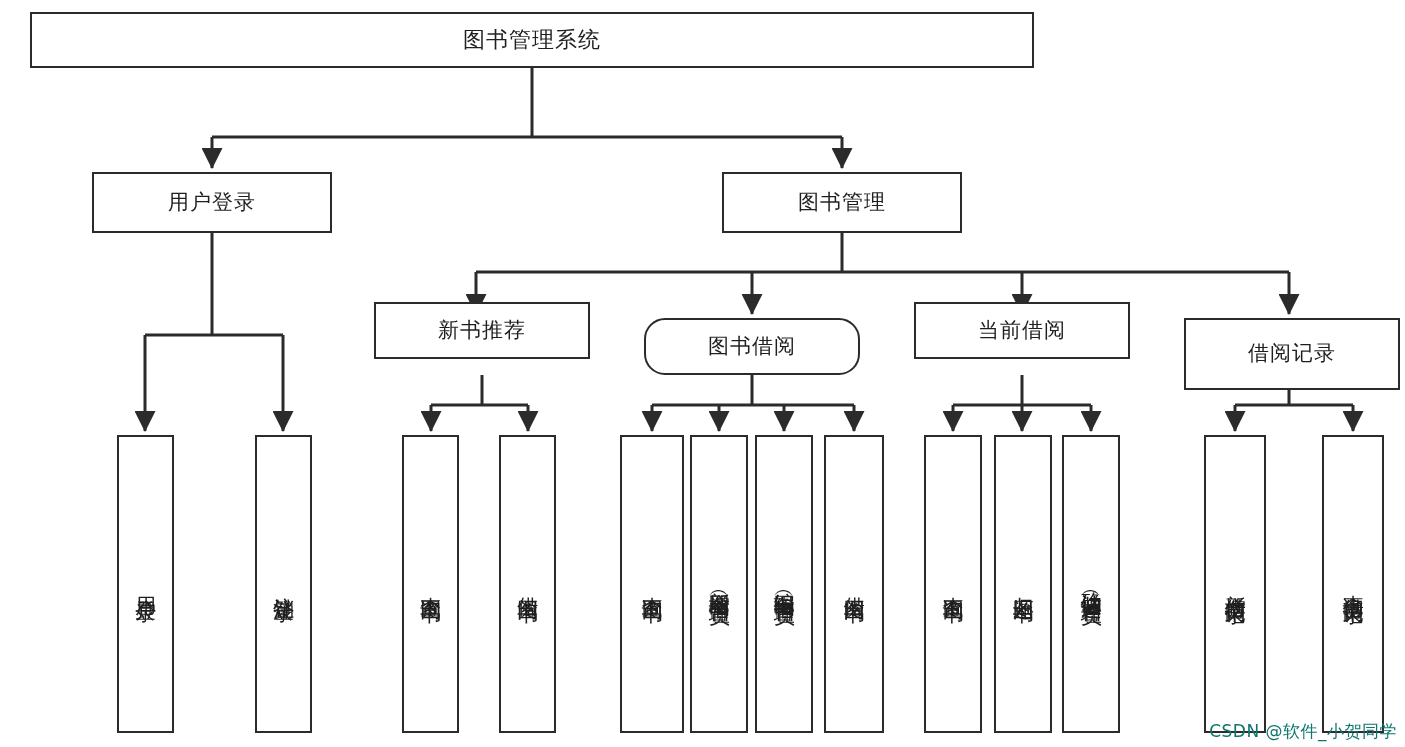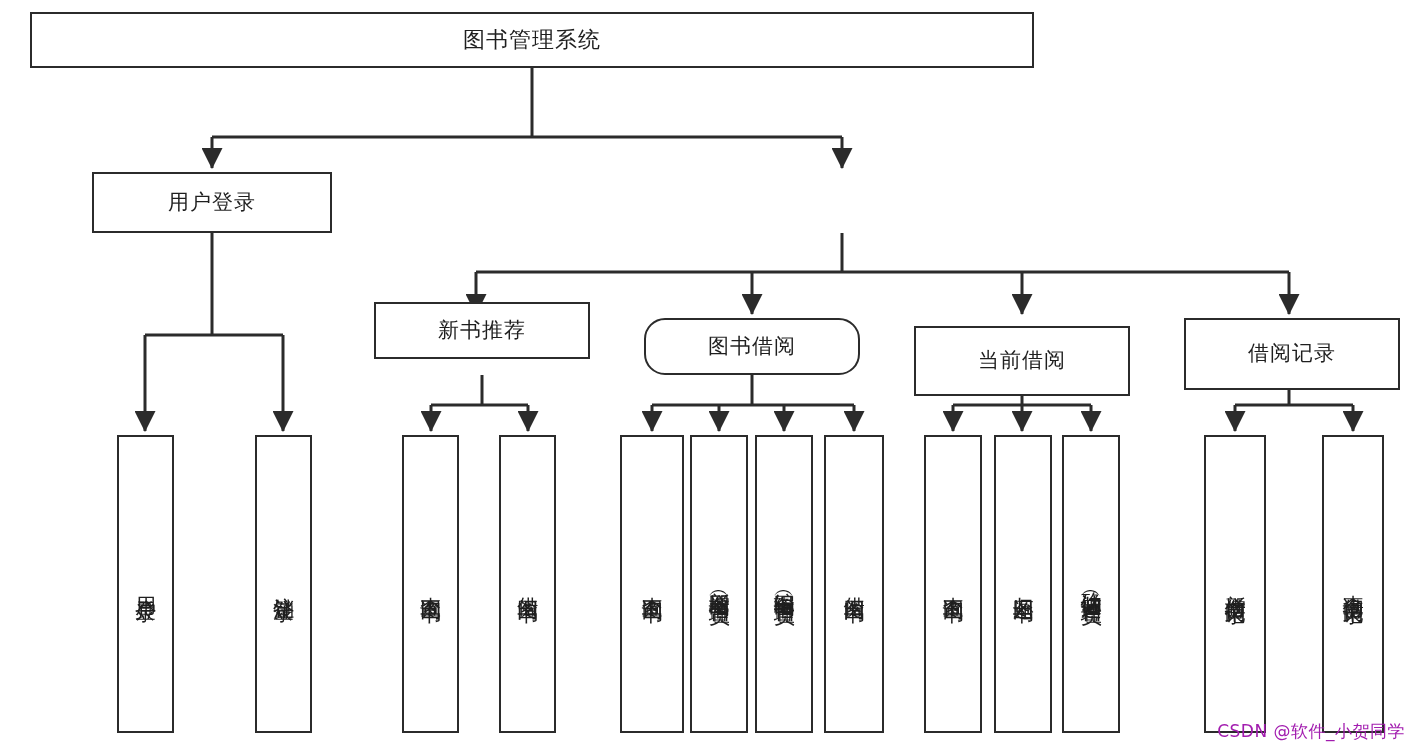"图书管理" div.node { html: none -> <div>图书管理</div> }
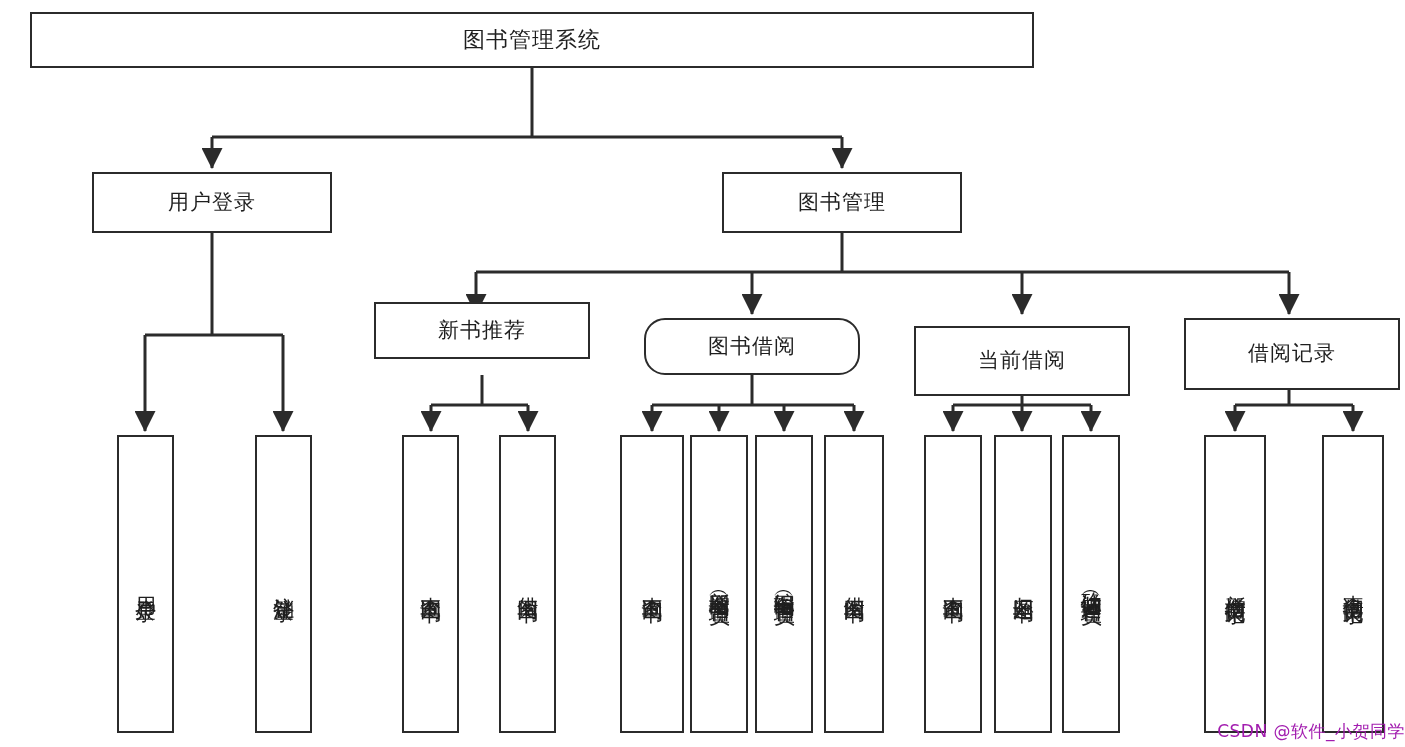"当前借阅" div.node { height: 70px -> 57px; top: 326px -> 302px }
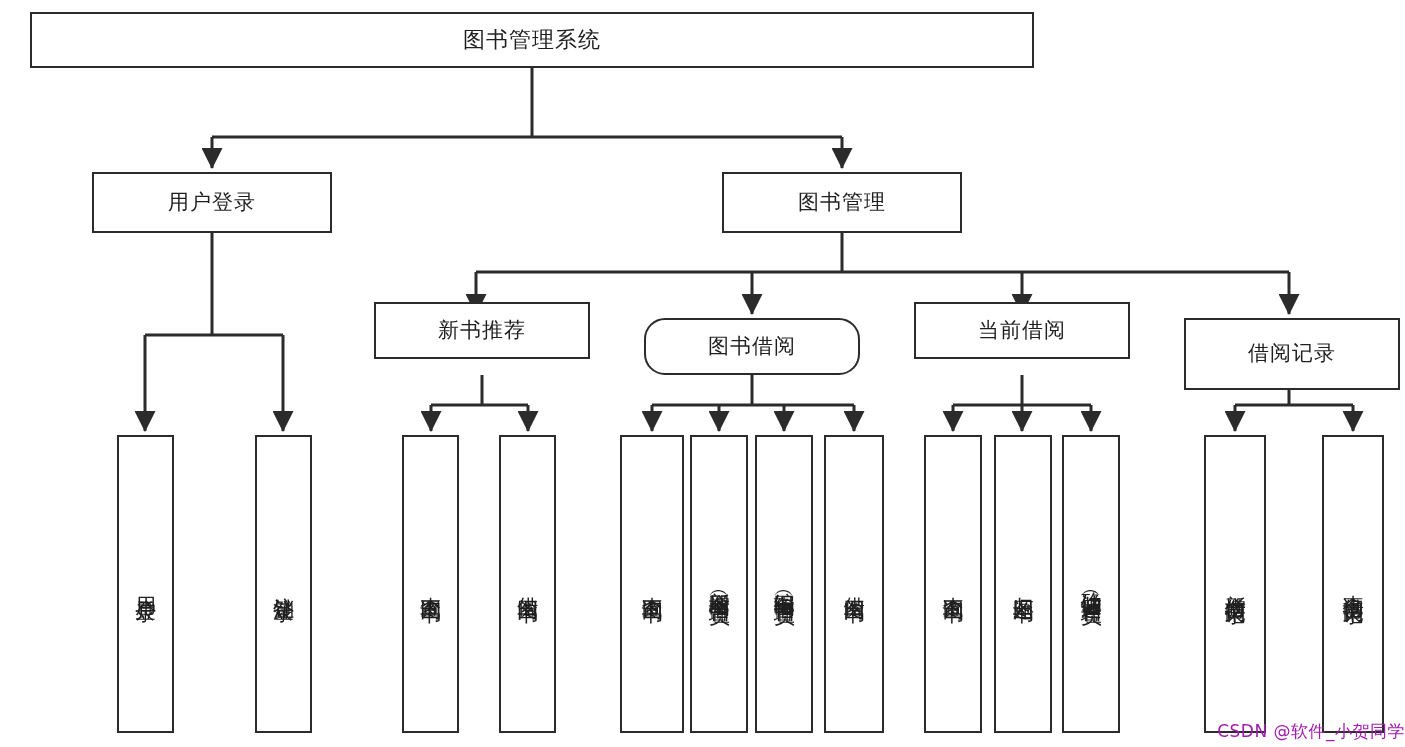"CSDN @软件_小贺同学" .watermark { color: #a21caf -> #0f766e; right: 12px -> 20px }
